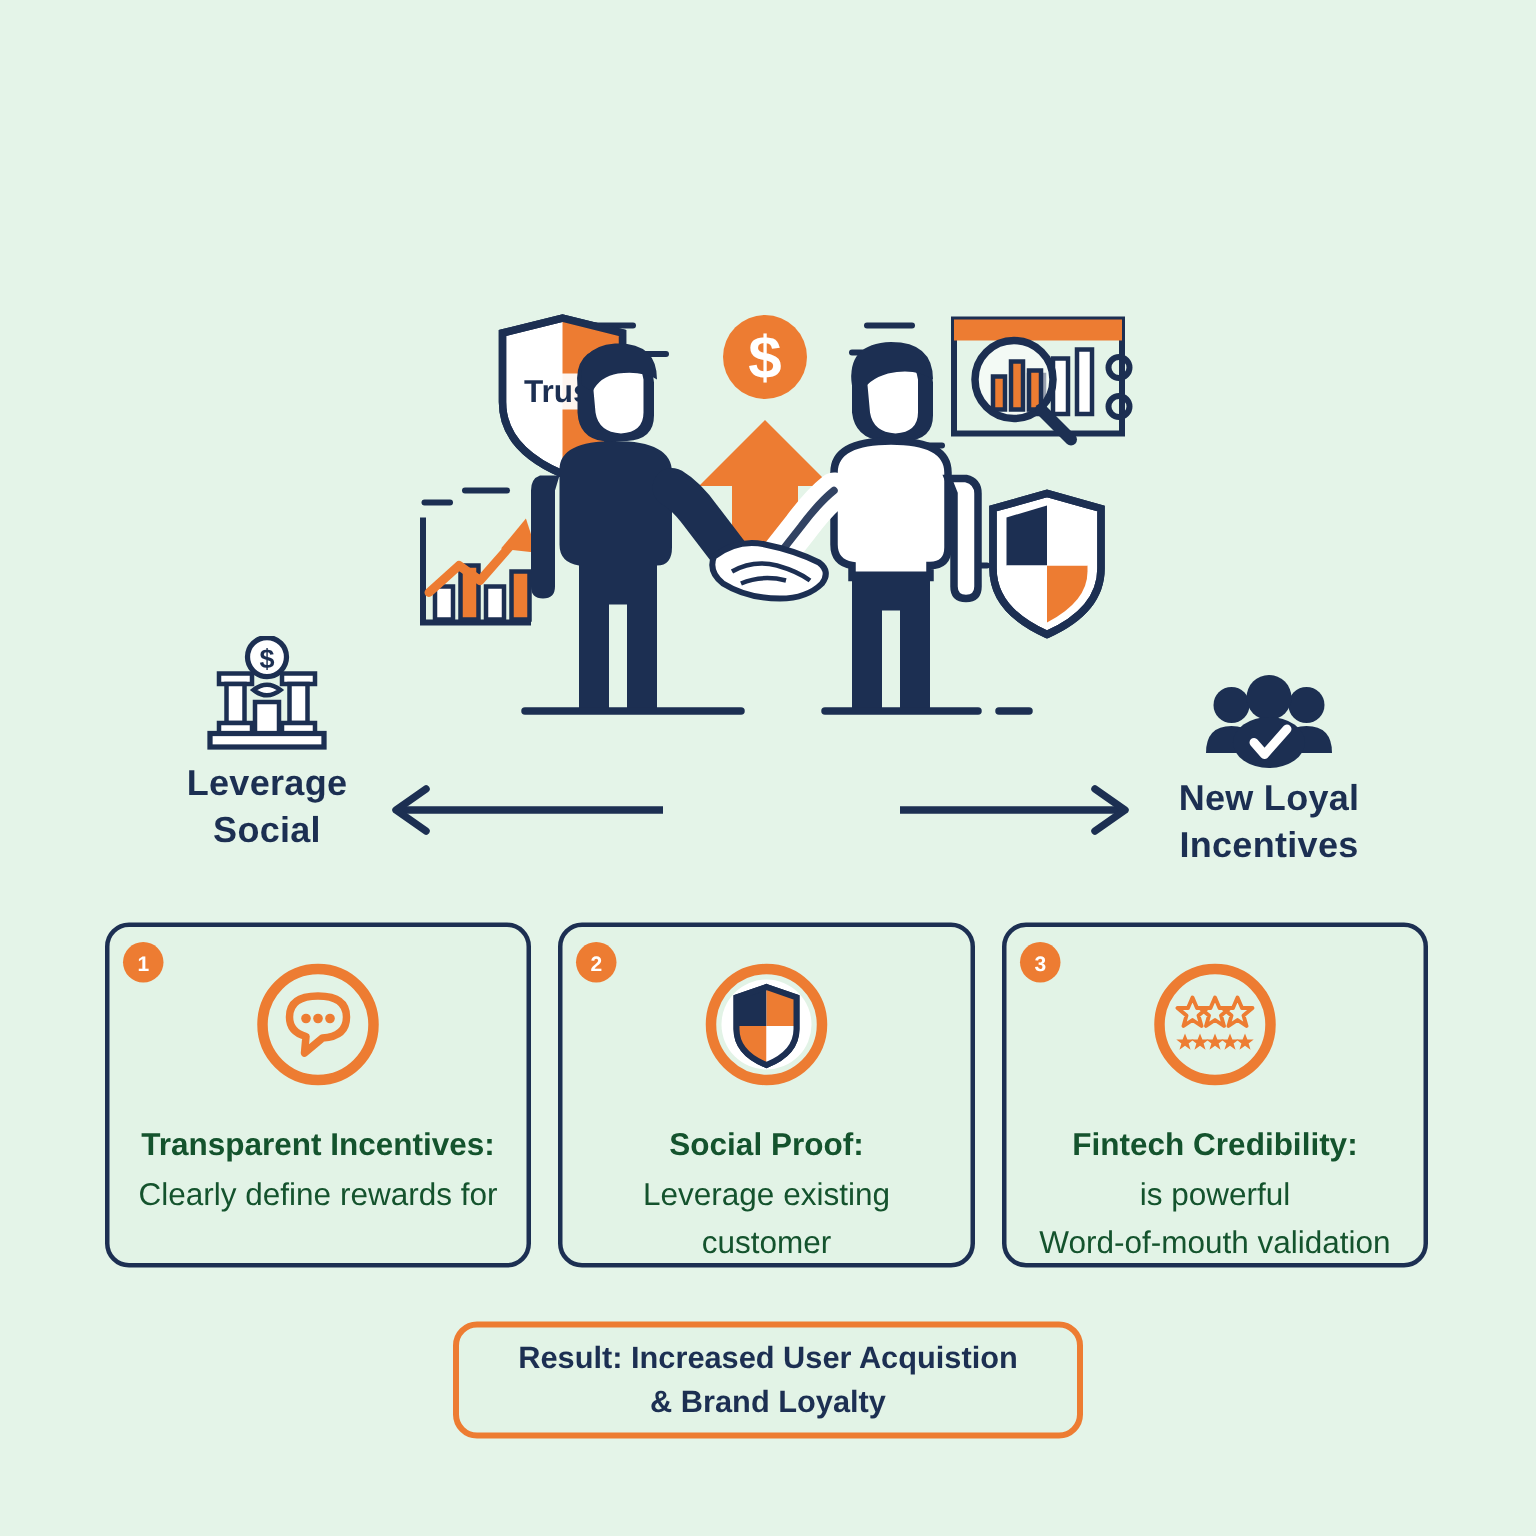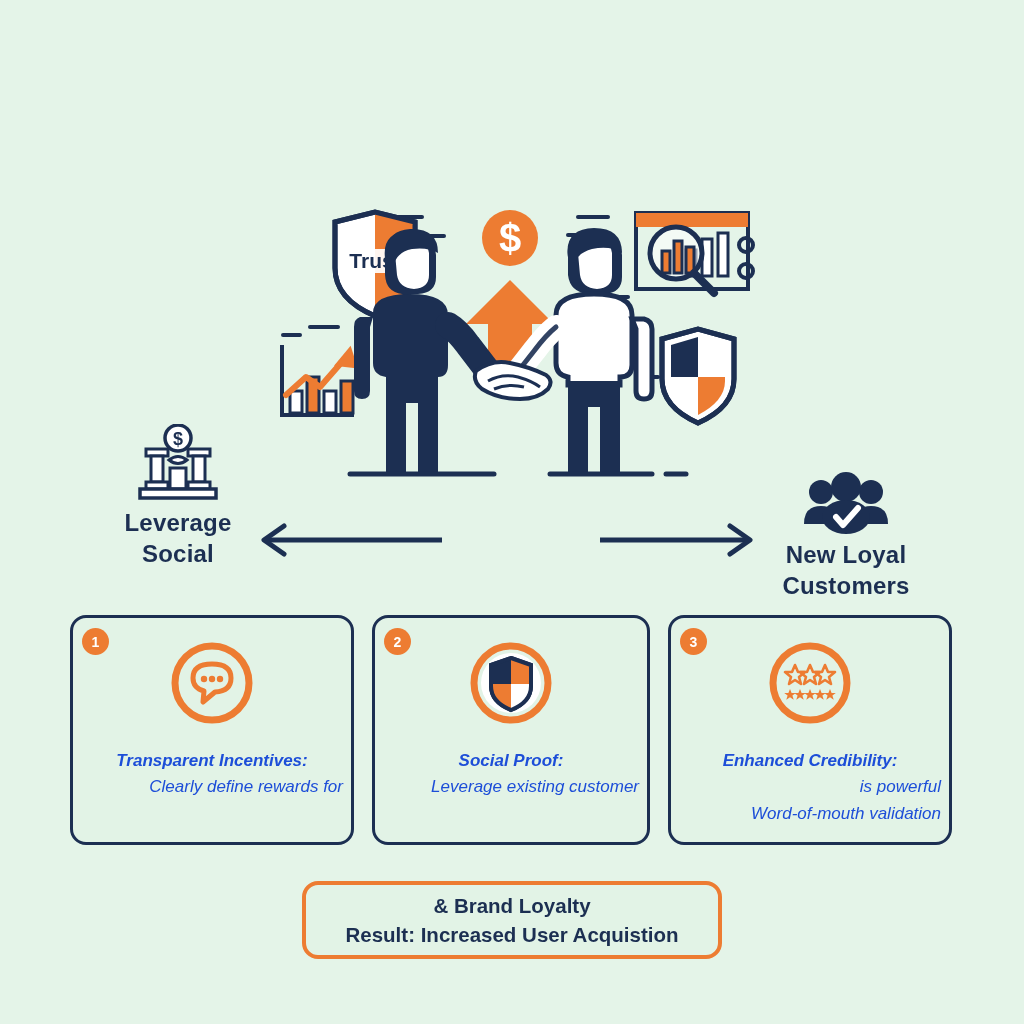"New Loyal" #node-customers { top: 464px -> 442px }
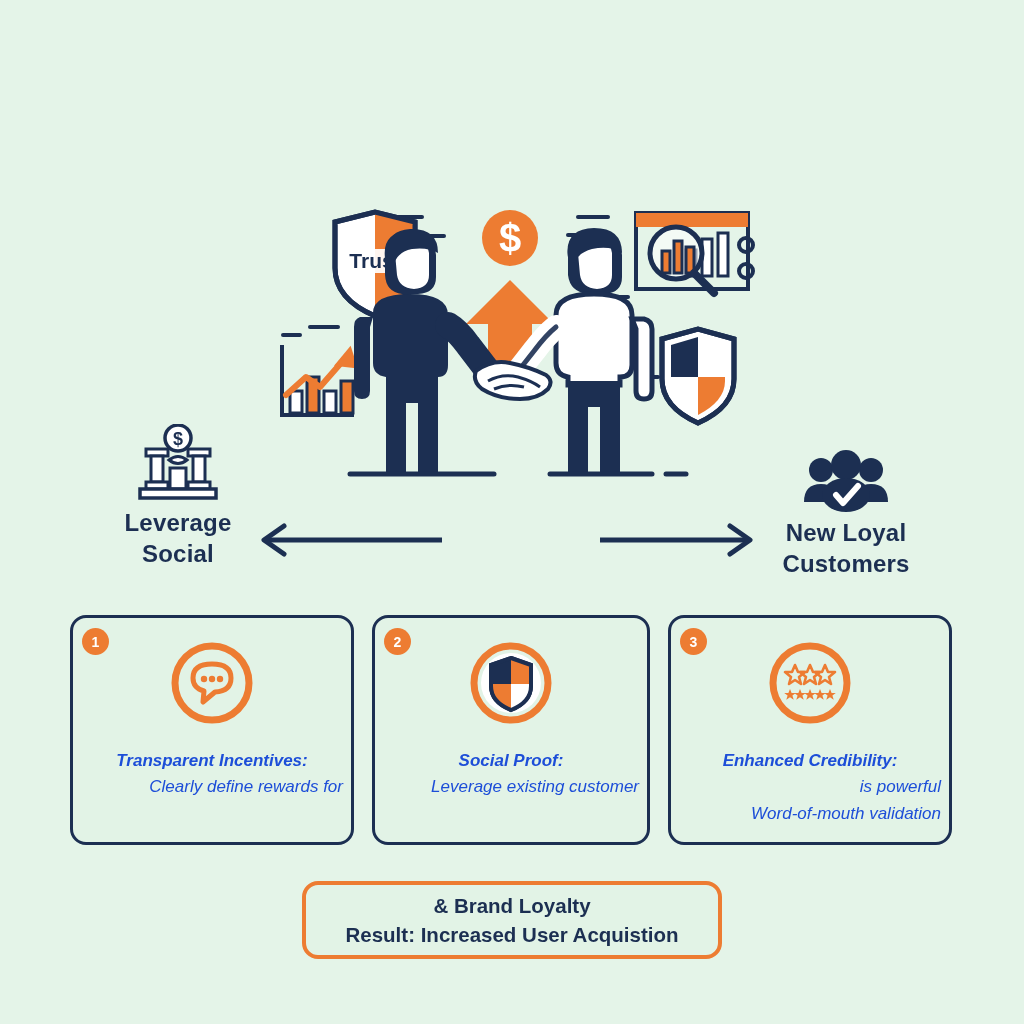"Customers" div { text: Customers -> Incentives }
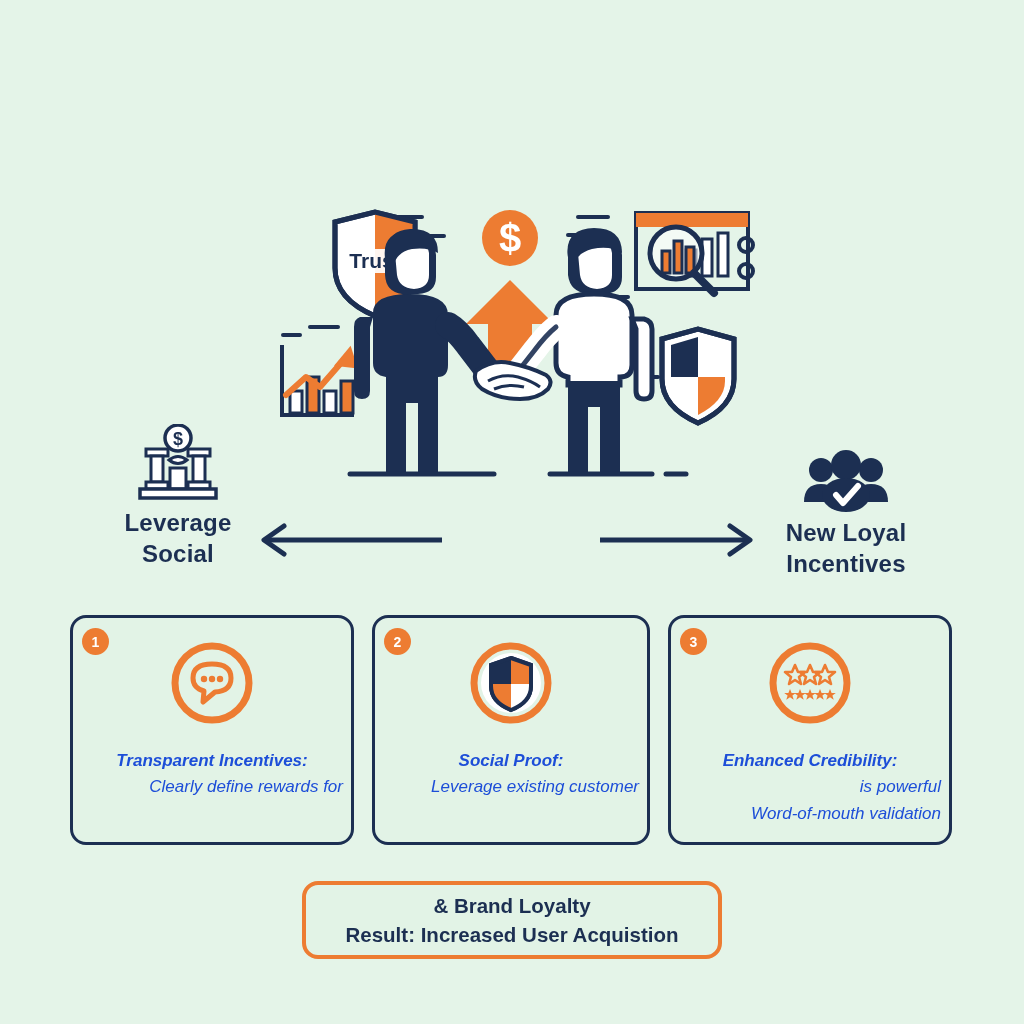"Transparent Incentives:" .card-text { color: #1d4ed8 -> #14532d; font-size: 17px -> 21px; font-style: italic -> none }
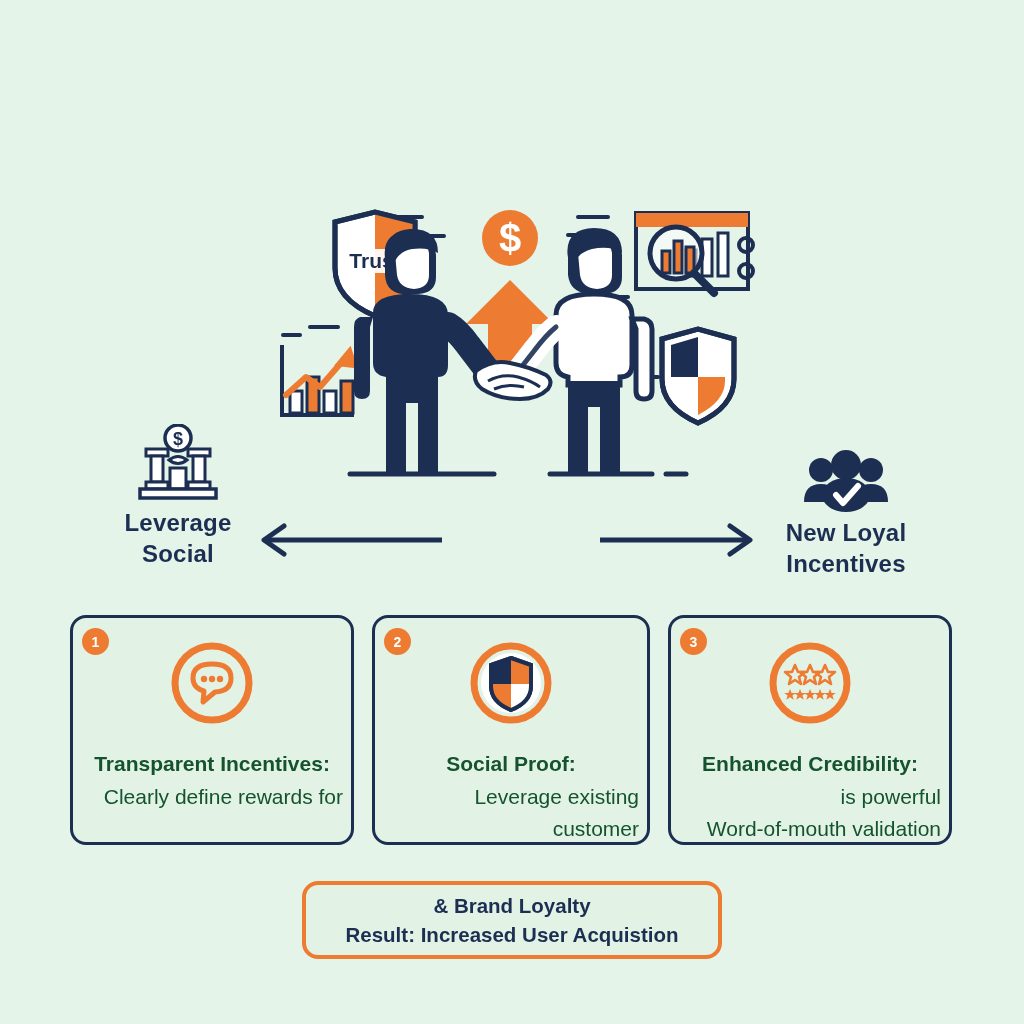"Enhanced Credibility:" span.card-title { text: Enhanced -> Fintech }
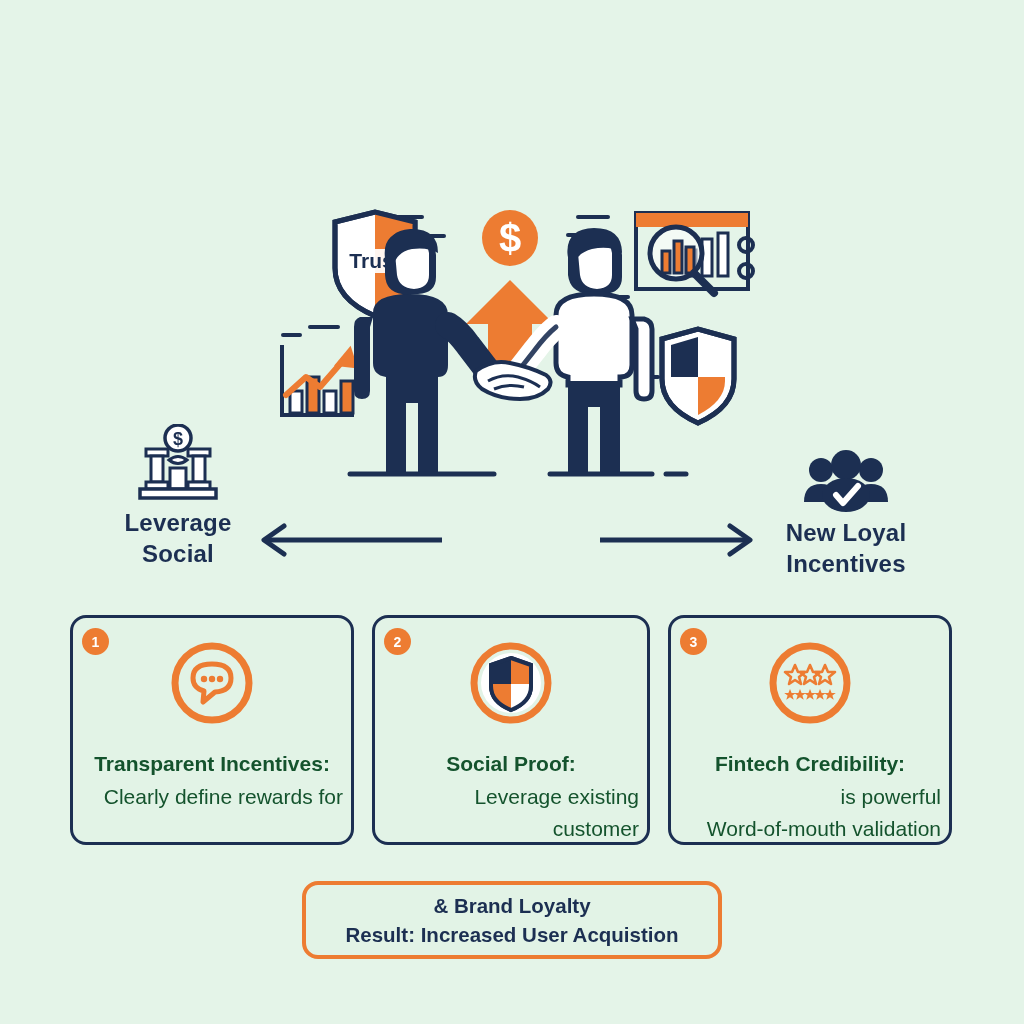"Clearly define rewards for" .card-desc { text-align: right -> none }
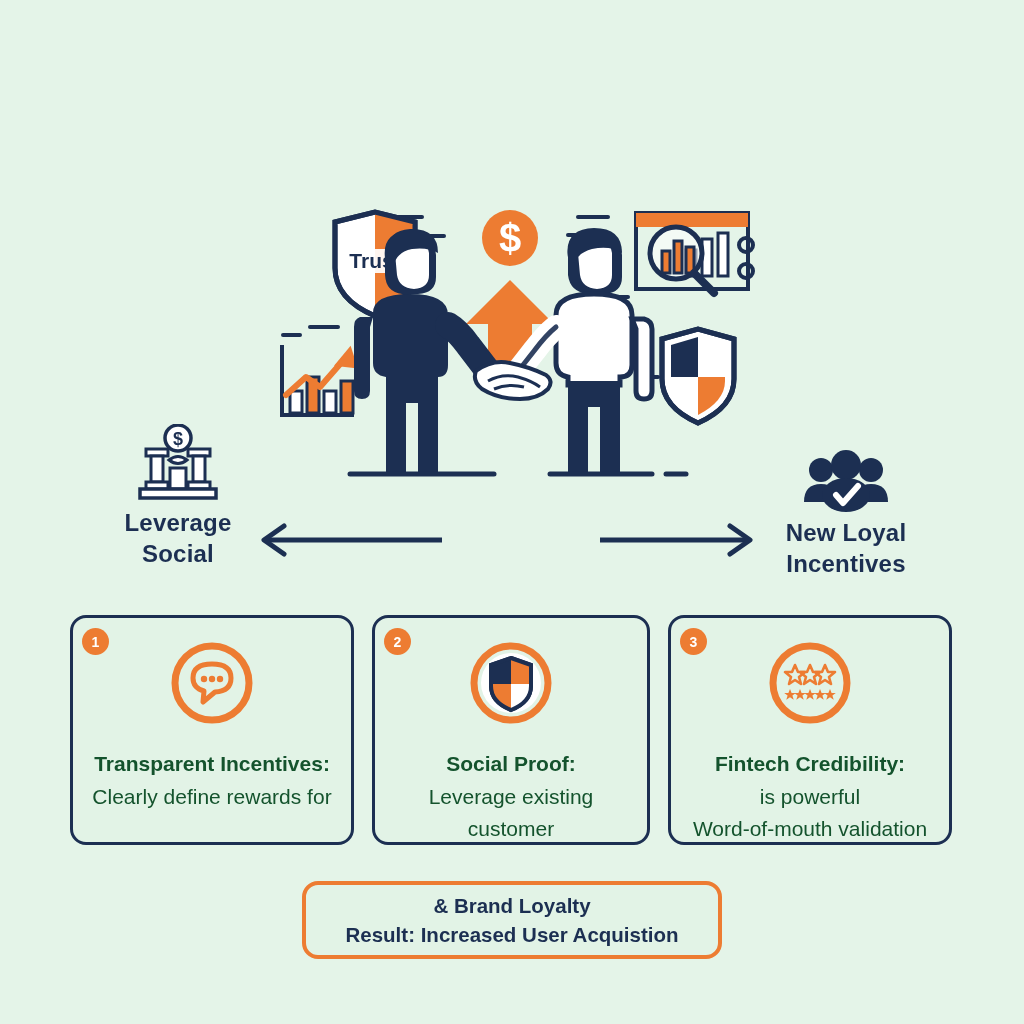"& Brand Loyalty" div { order: before "Result: Increased User Acquistion" -> after "Result: Increased User Acquistion" }
